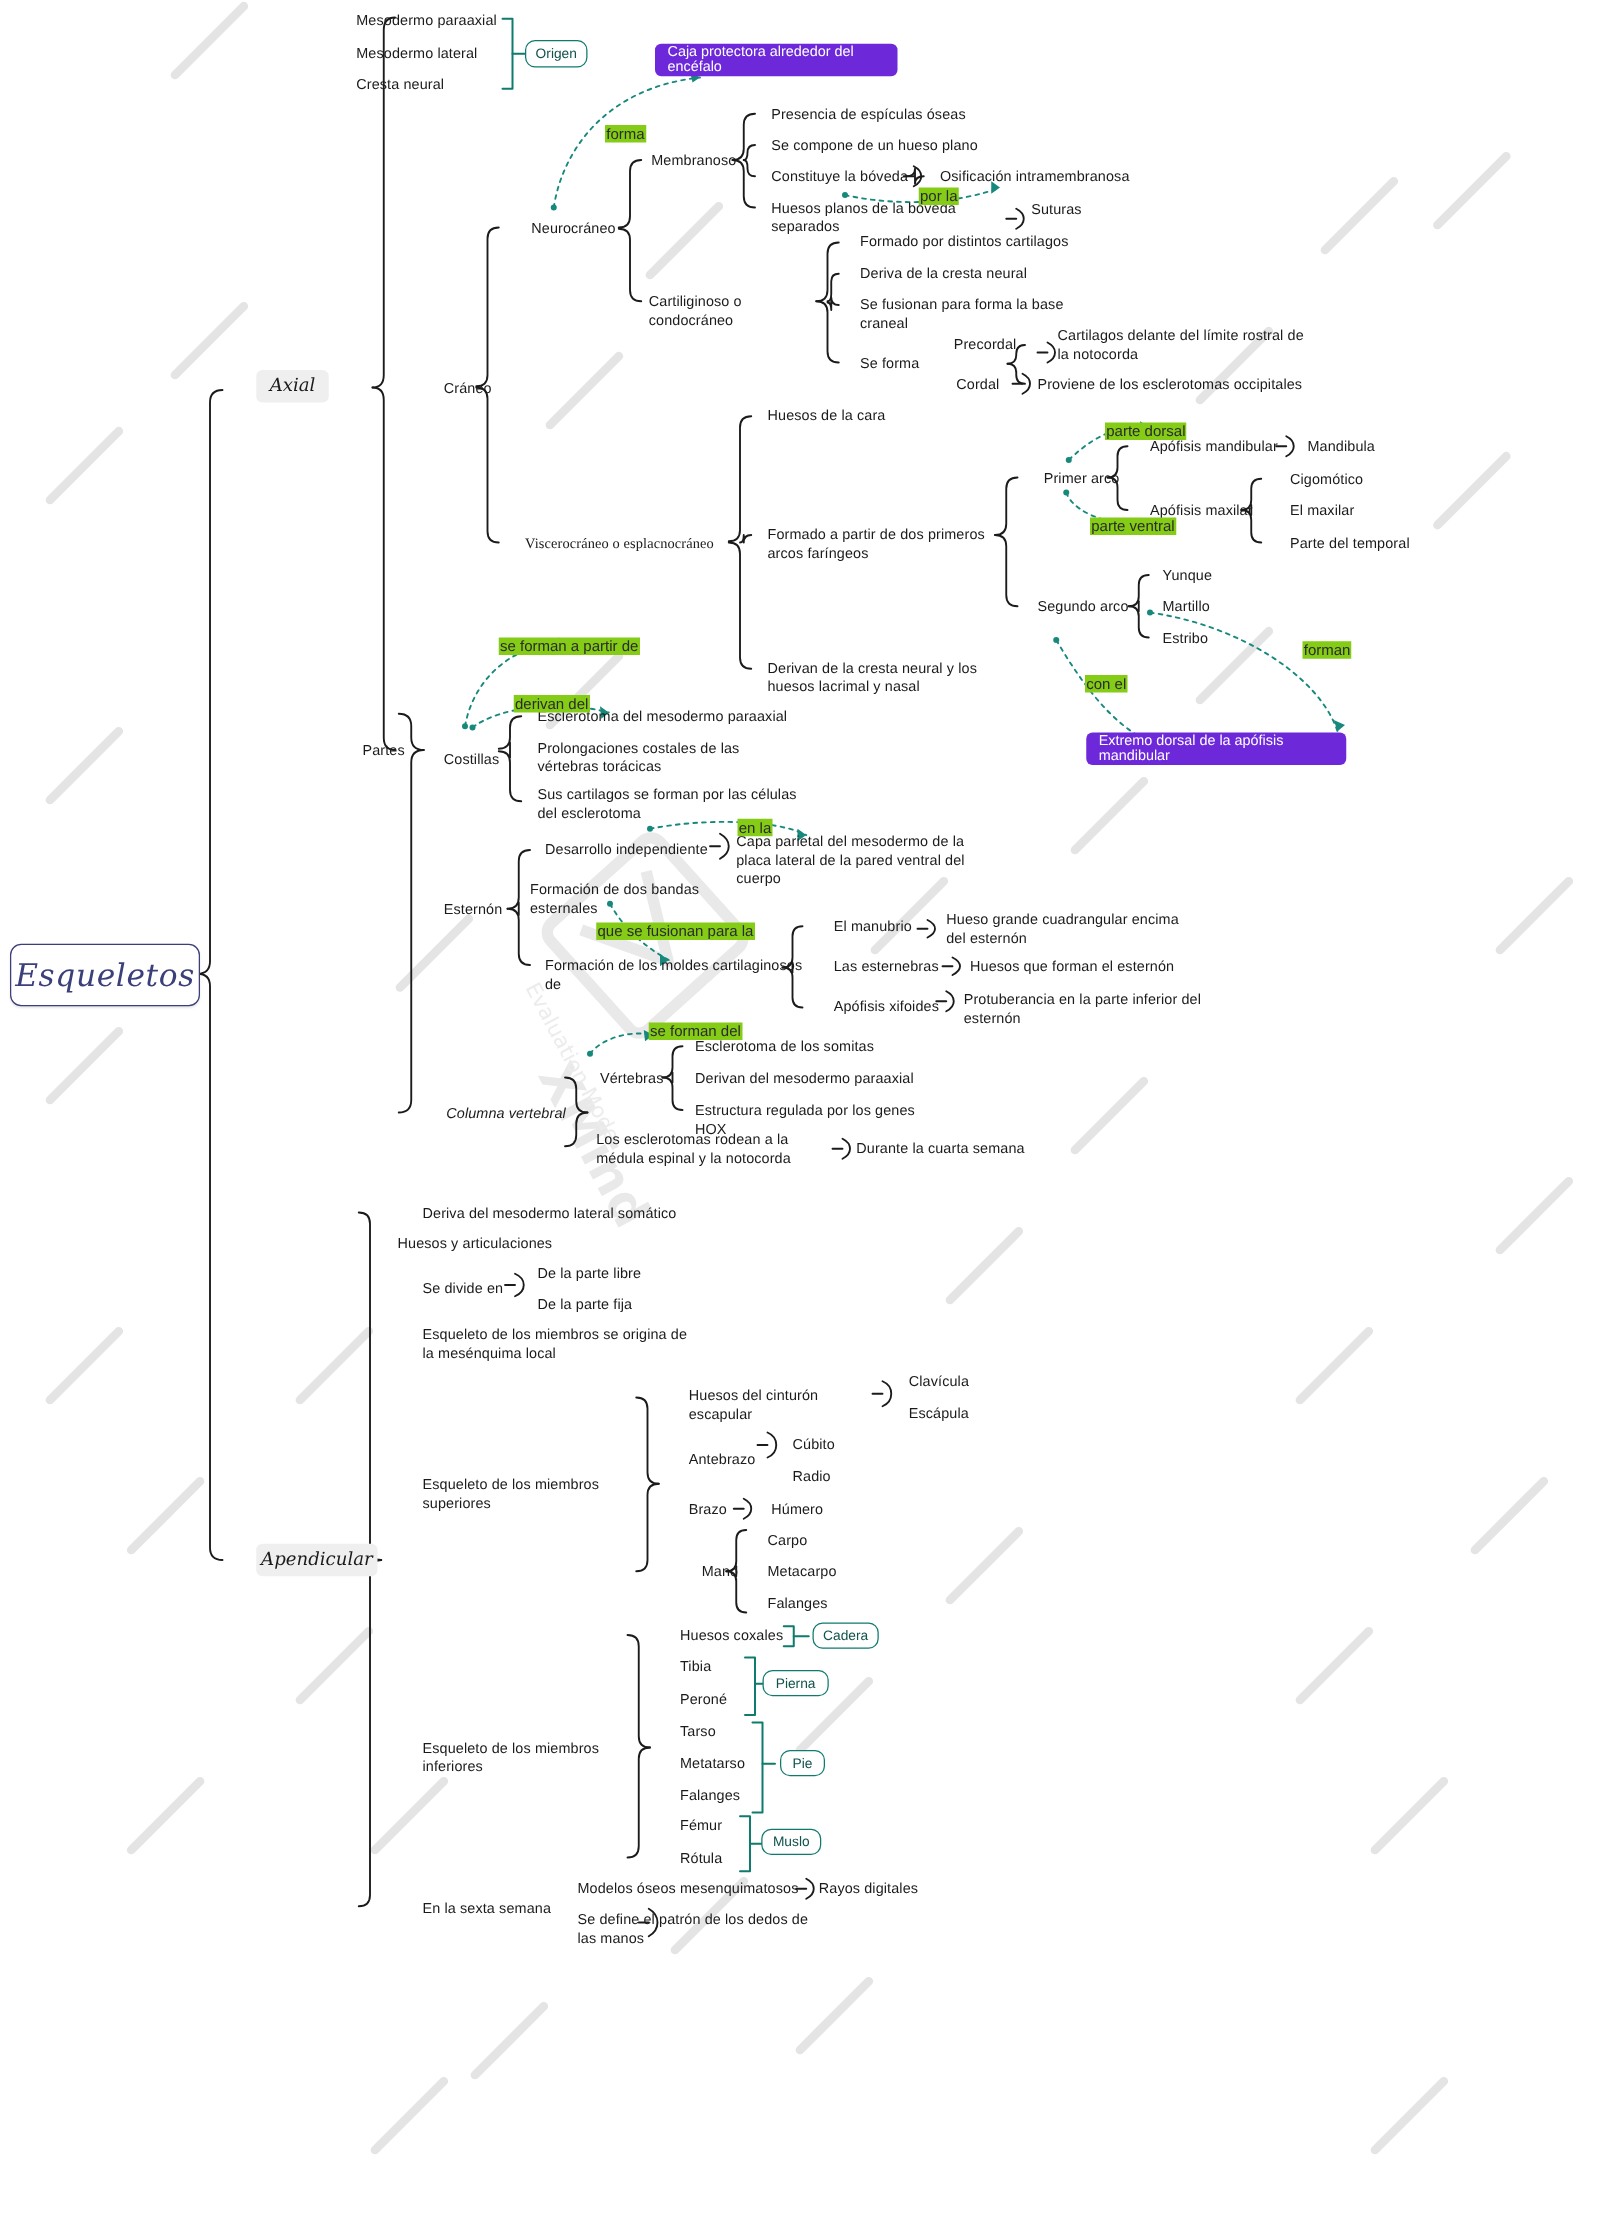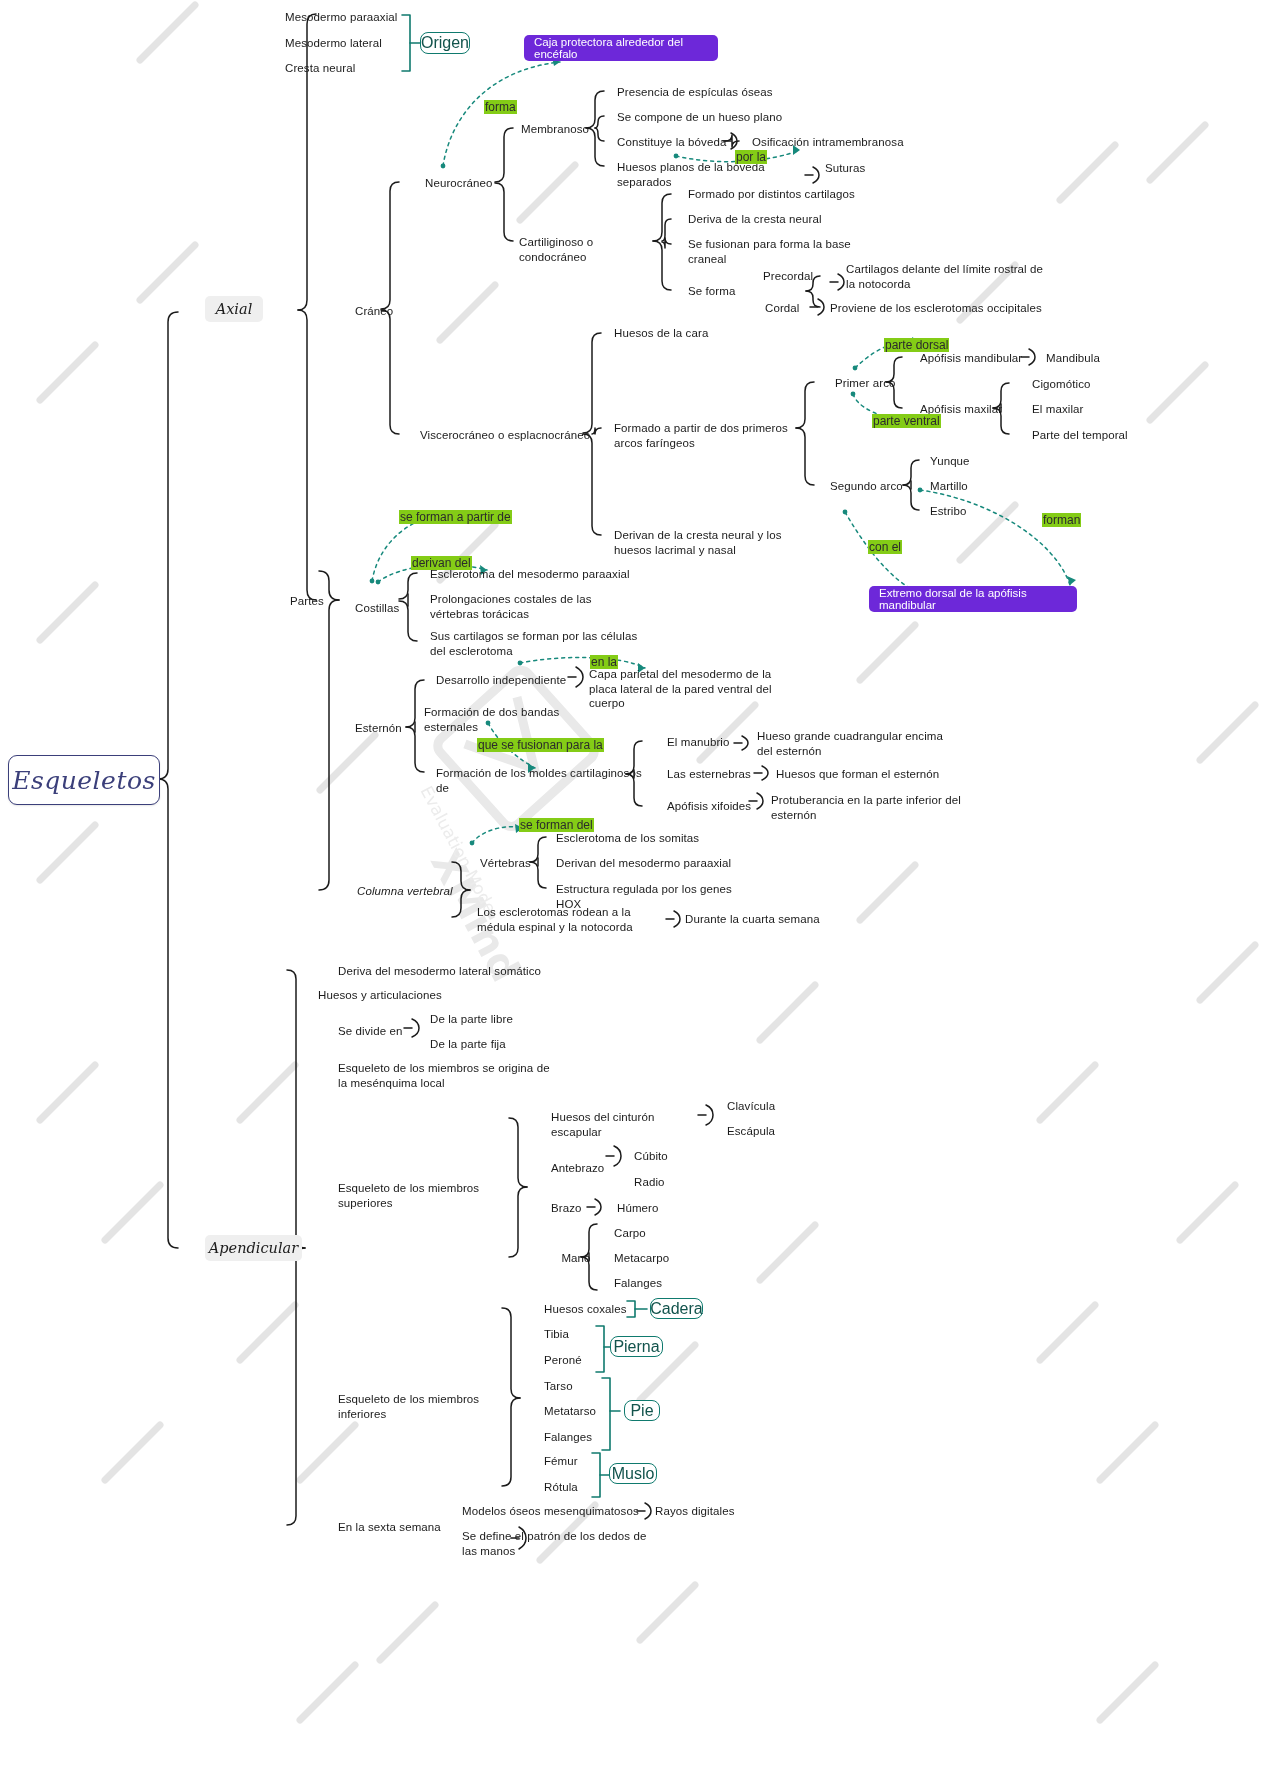"Origen" .tealout { font-size: 16px -> 11px }
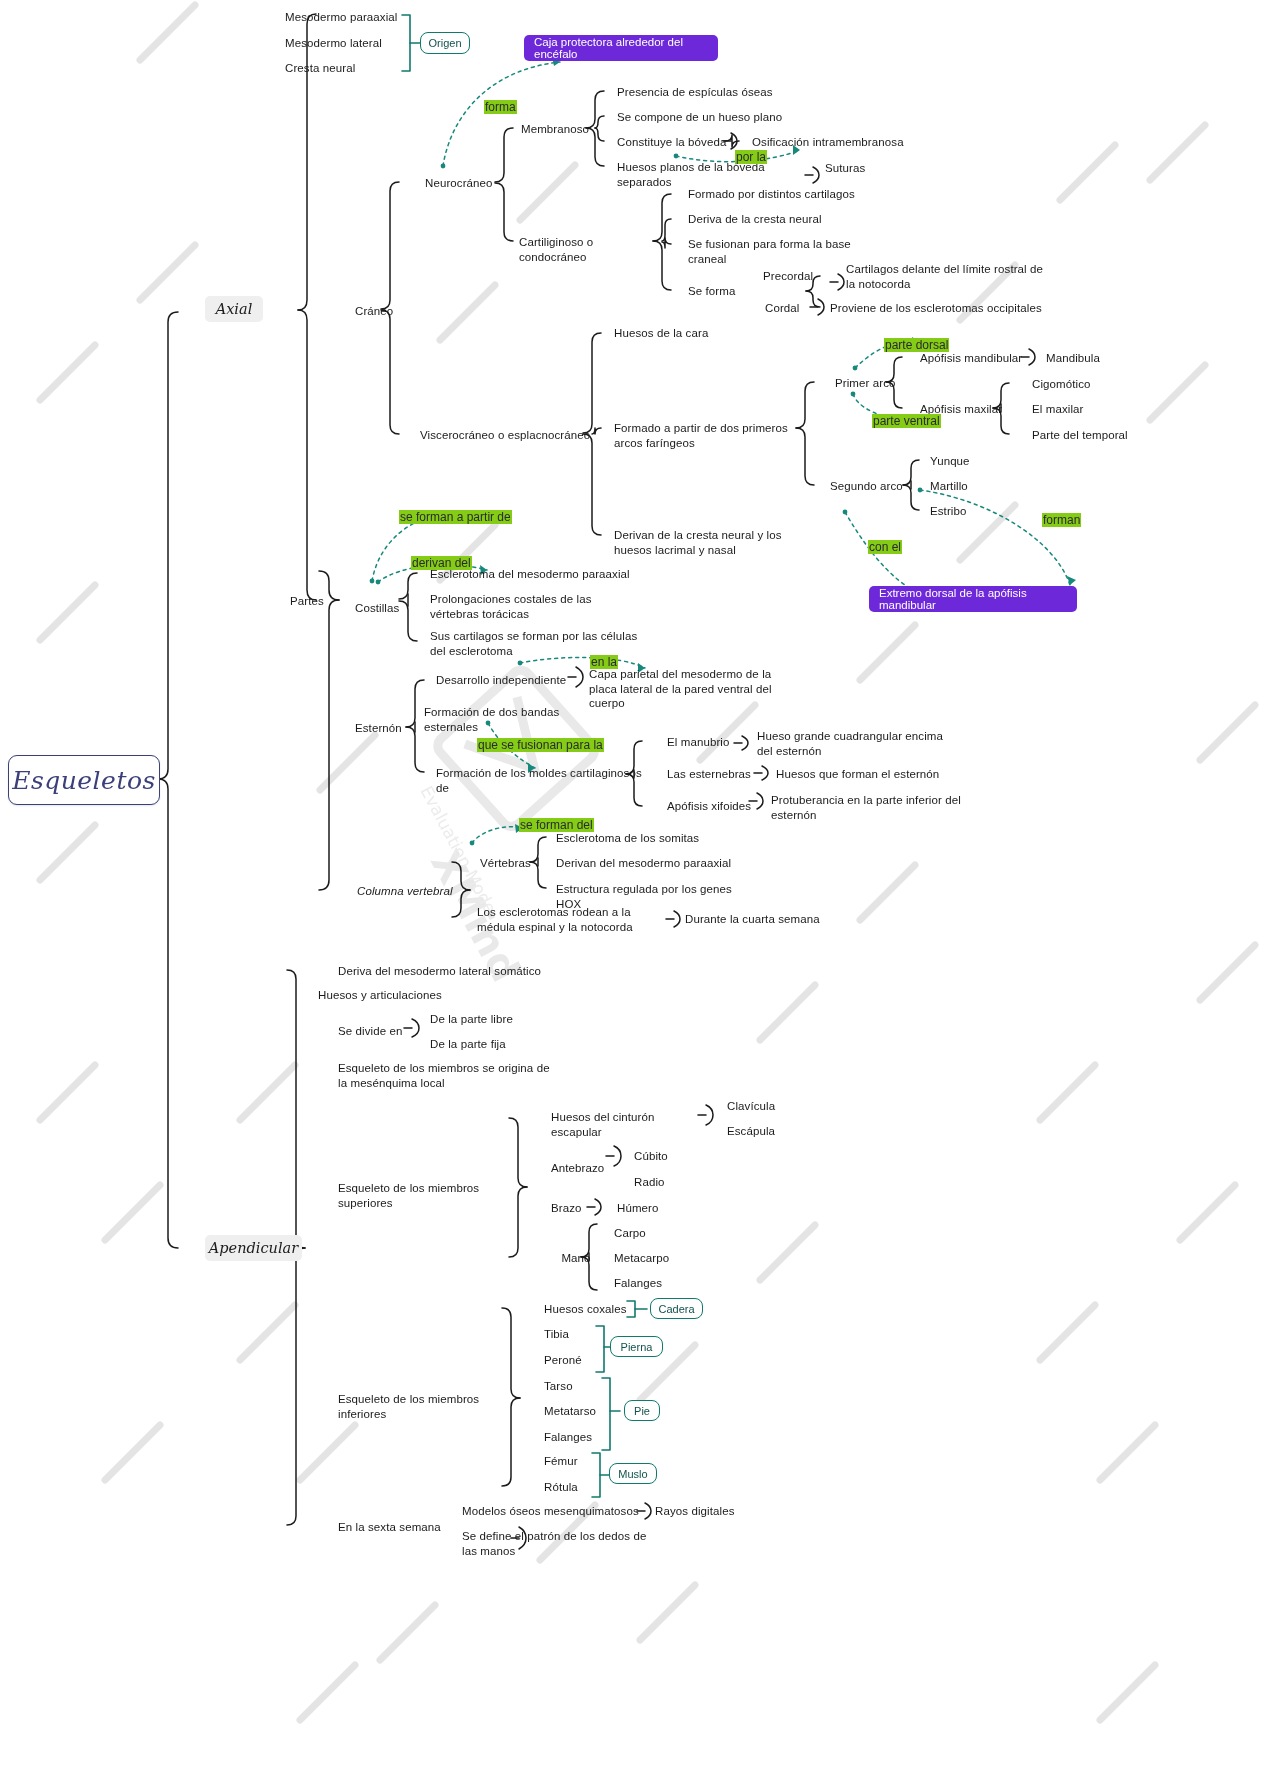"Viscerocráneo o esplacnocráneo" div.node { font-family: none -> Liberation Serif, serif }
